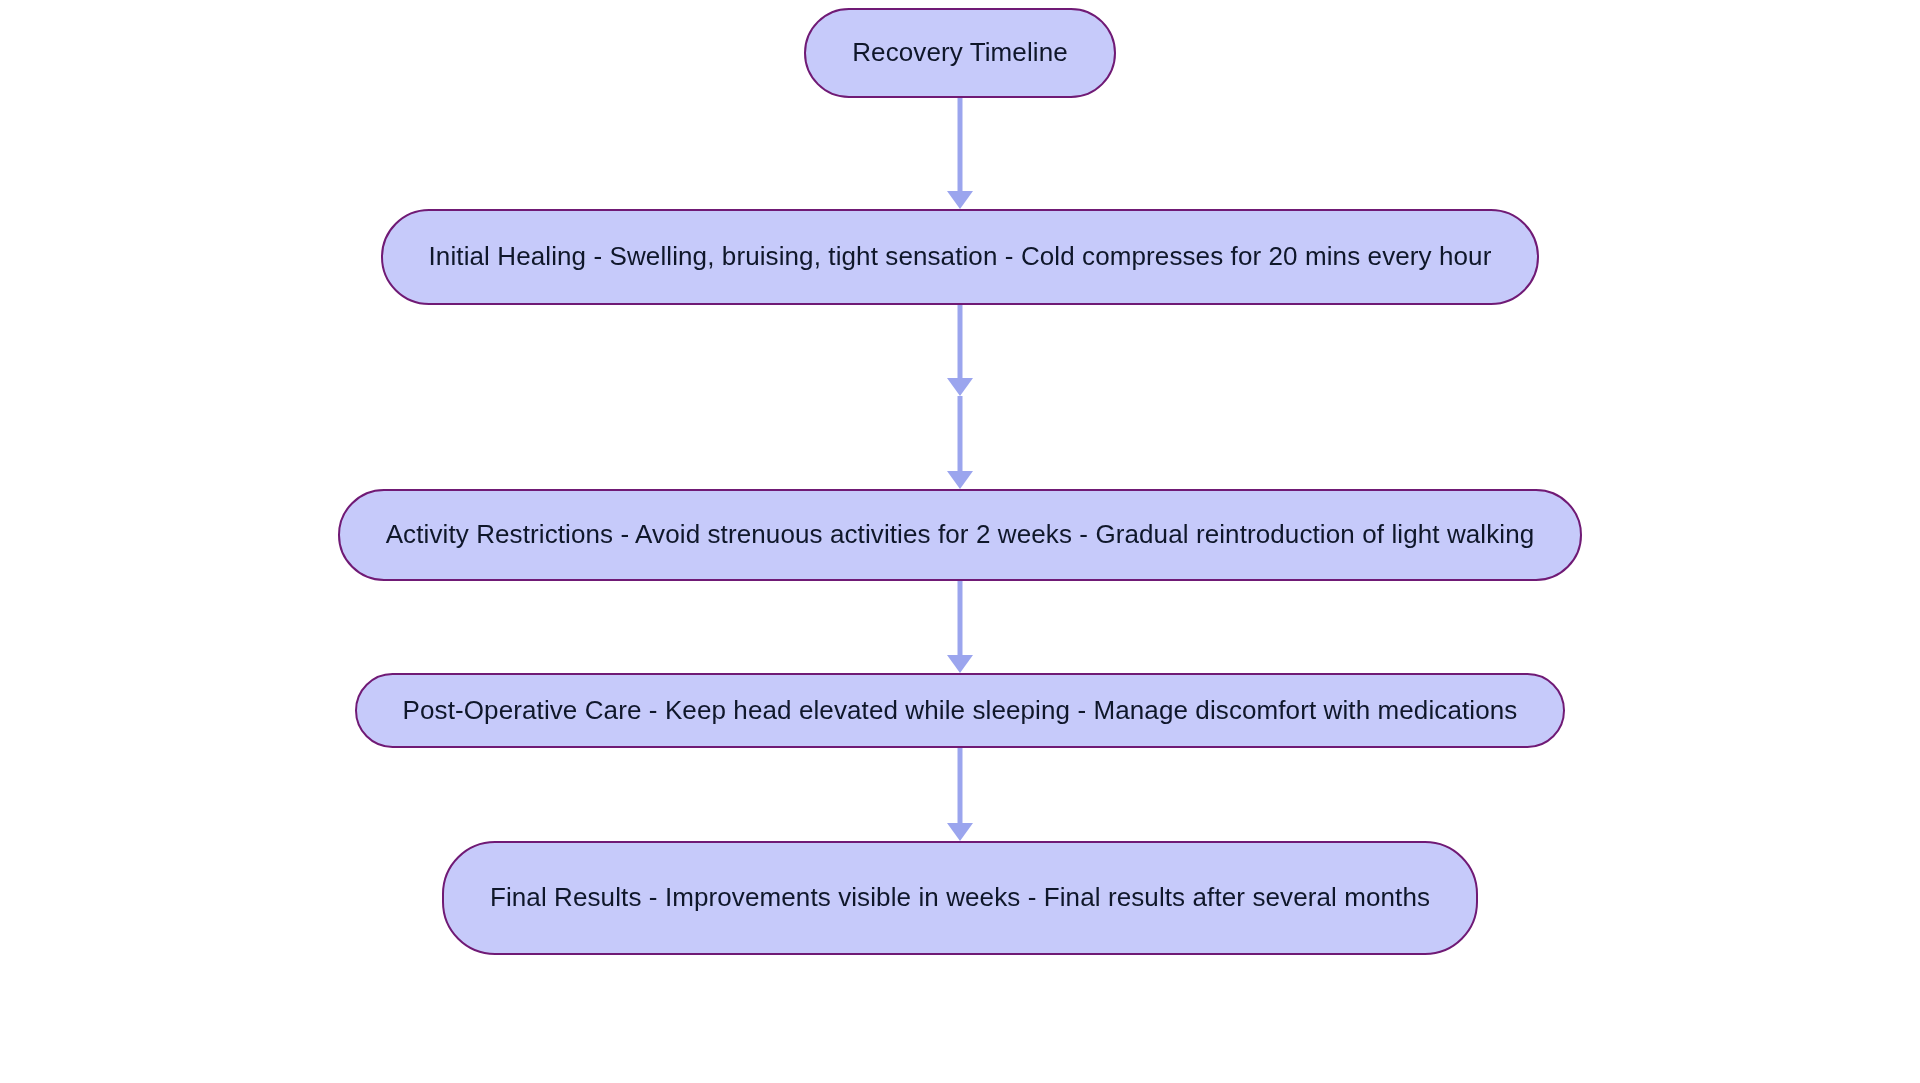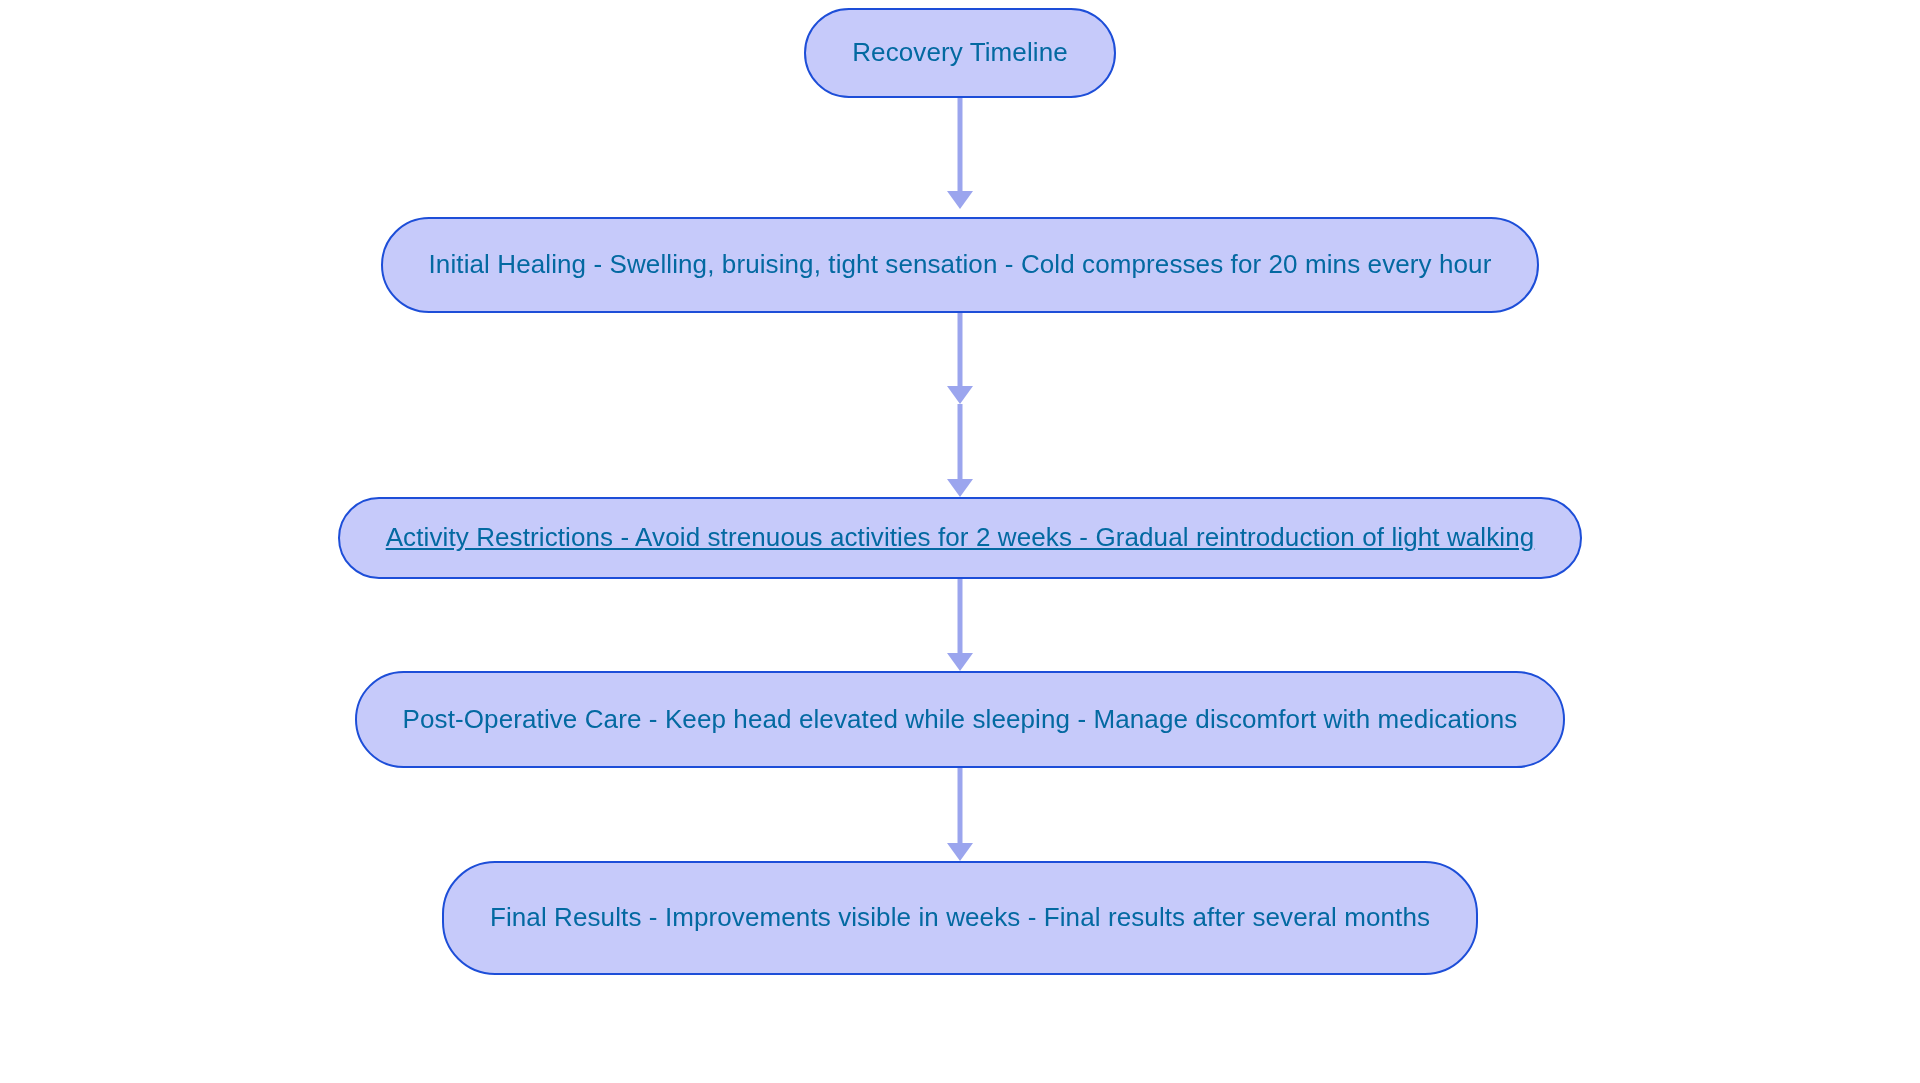"Recovery Timeline" .node { border: 2px solid #1d4ed8 -> 2px solid #701a75; color: #0369a1 -> #0f172a }
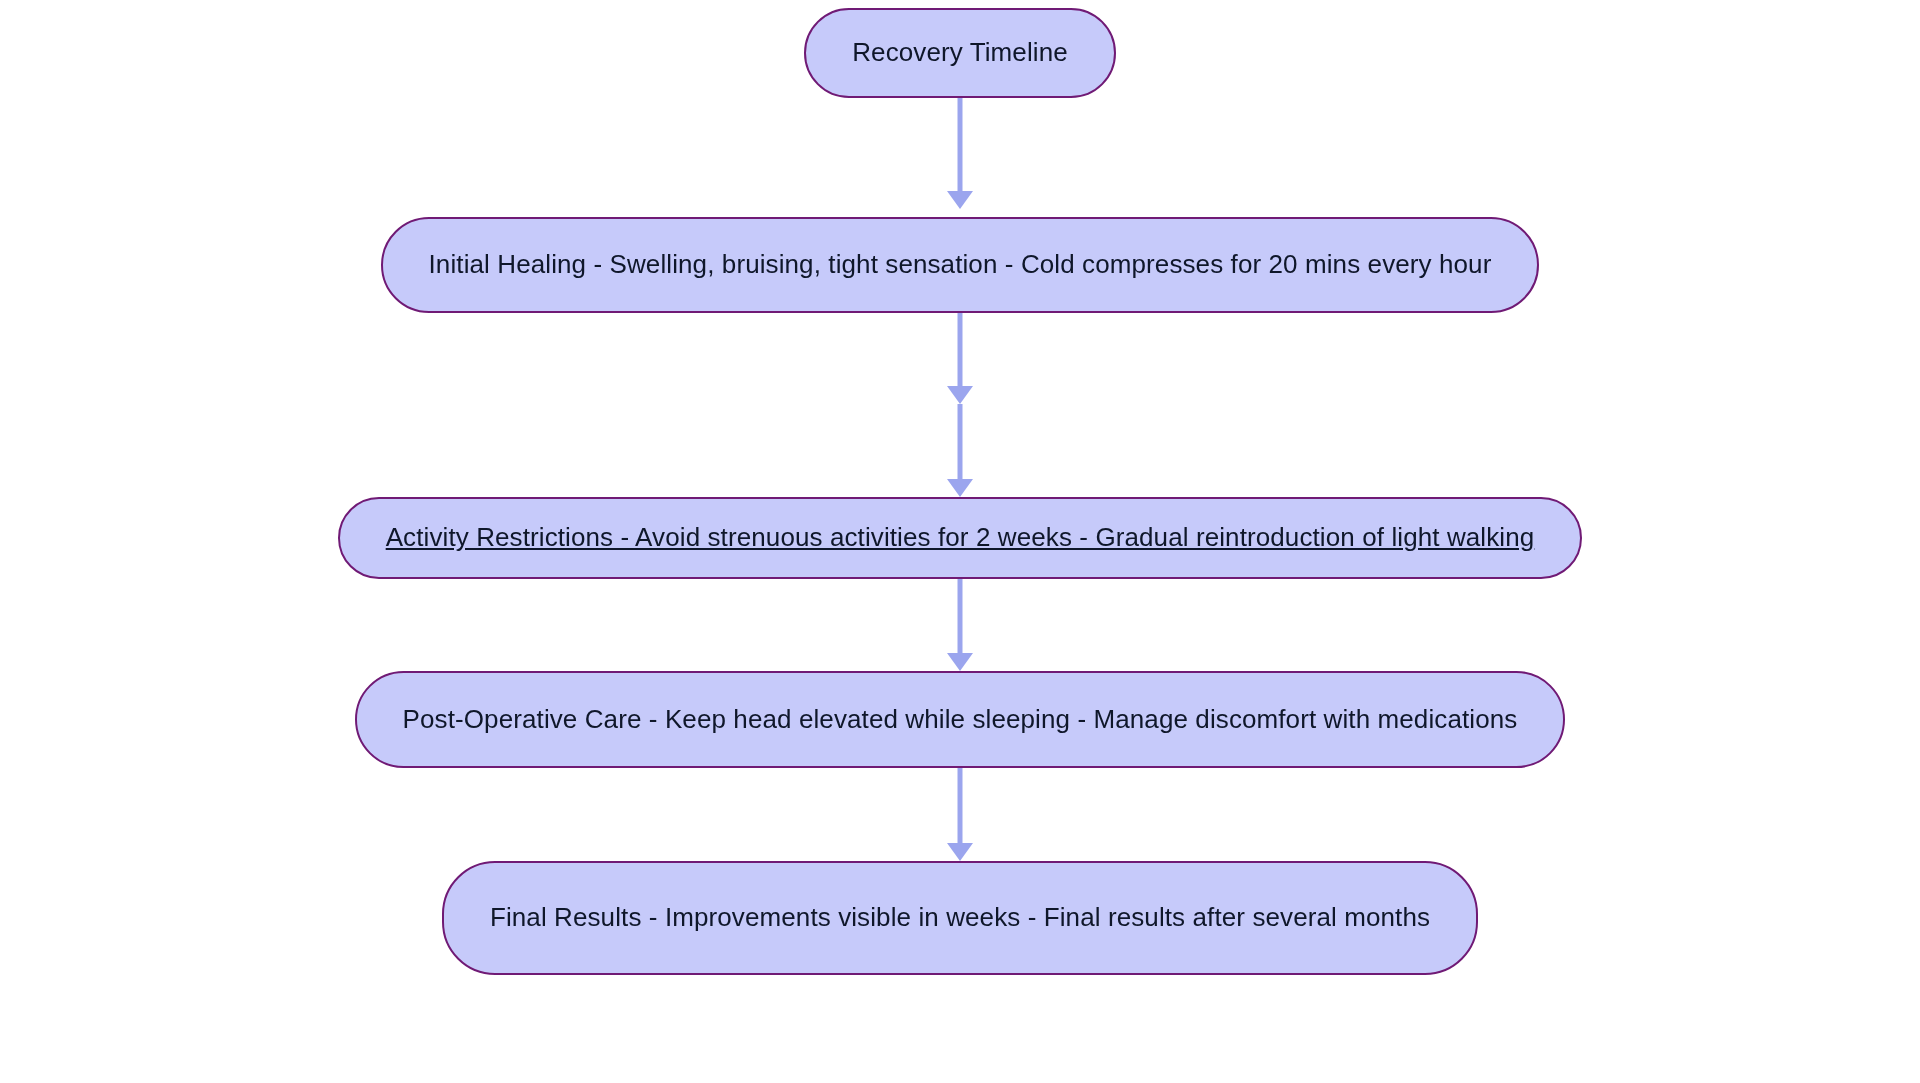"Initial Healing - Swelling, bruising," .node-n1 { margin-top: 8px -> none }
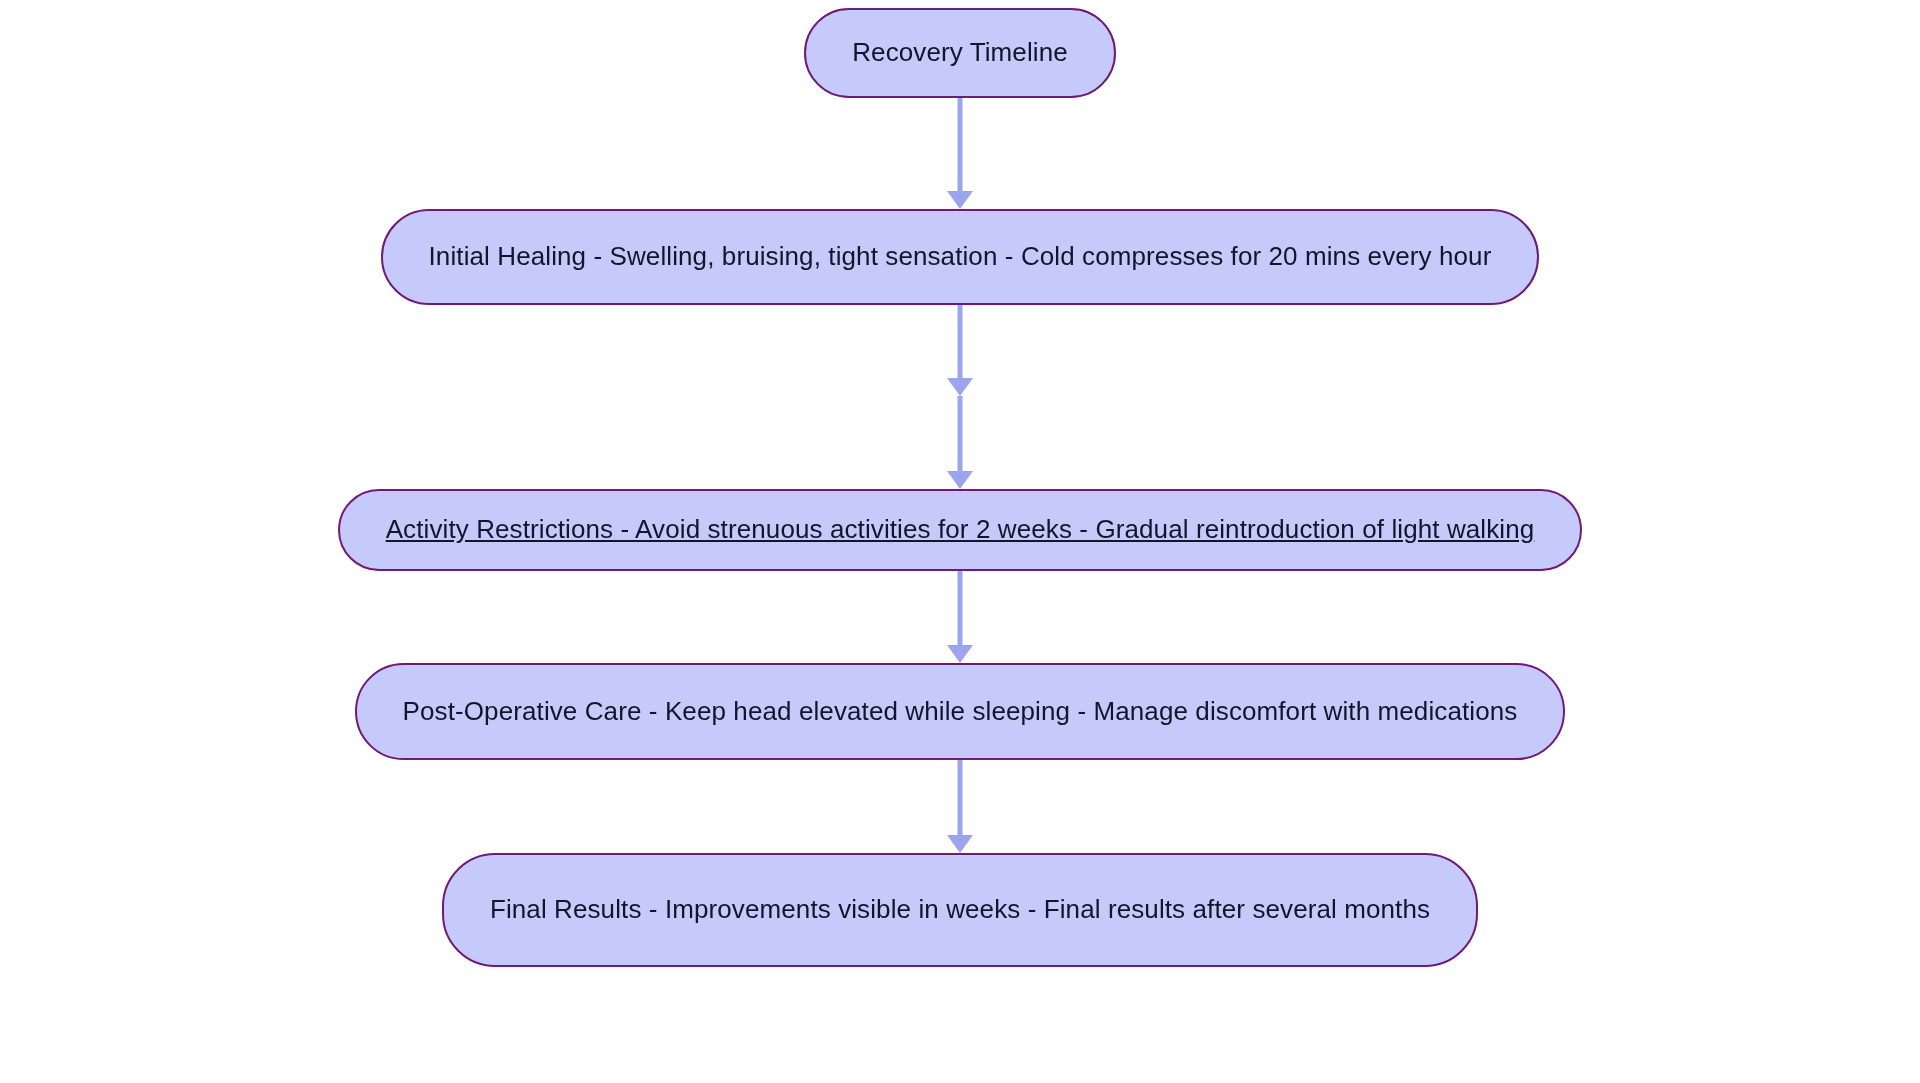"Activity Restrictions - Avoid strenuous" .node-n3 { height: 82px -> 92px; text-decoration: underline -> none }
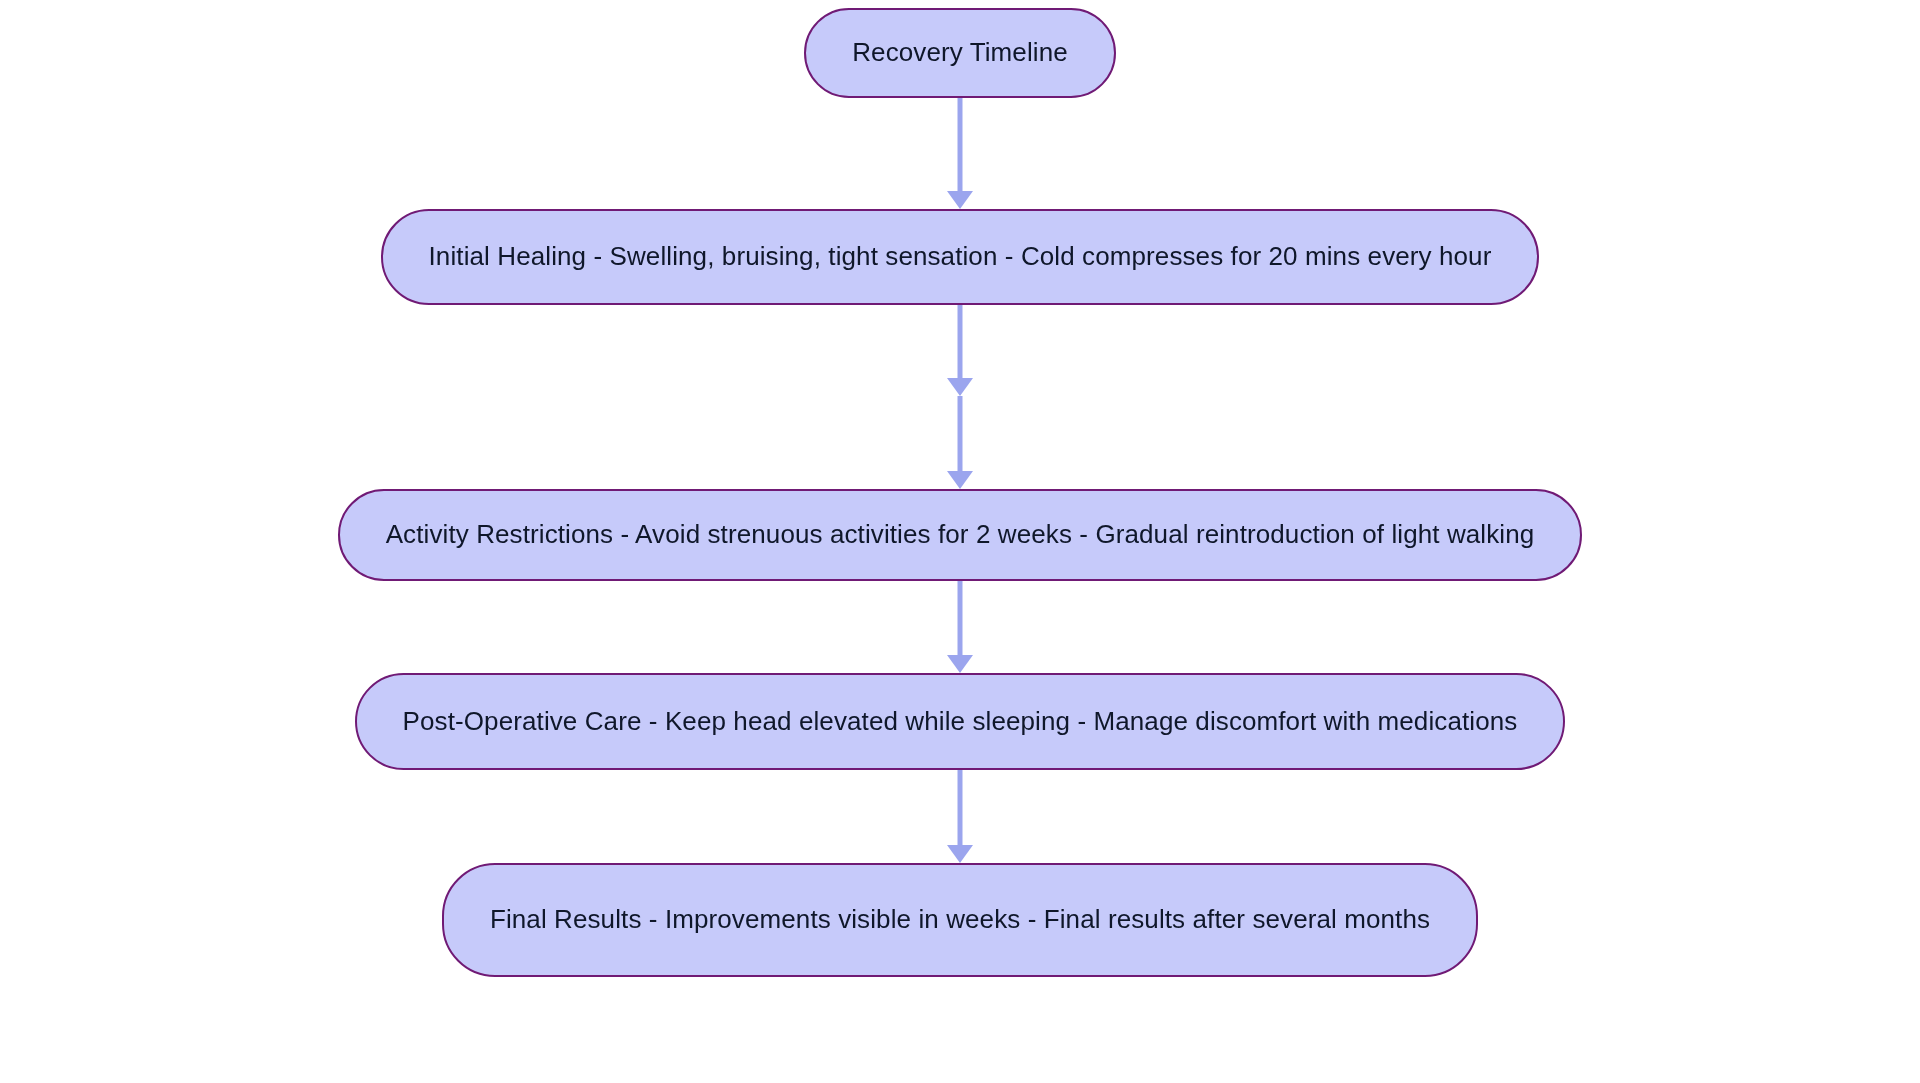"Post-Operative Care - Keep head" .node-n4 { height: 97px -> 75px }
